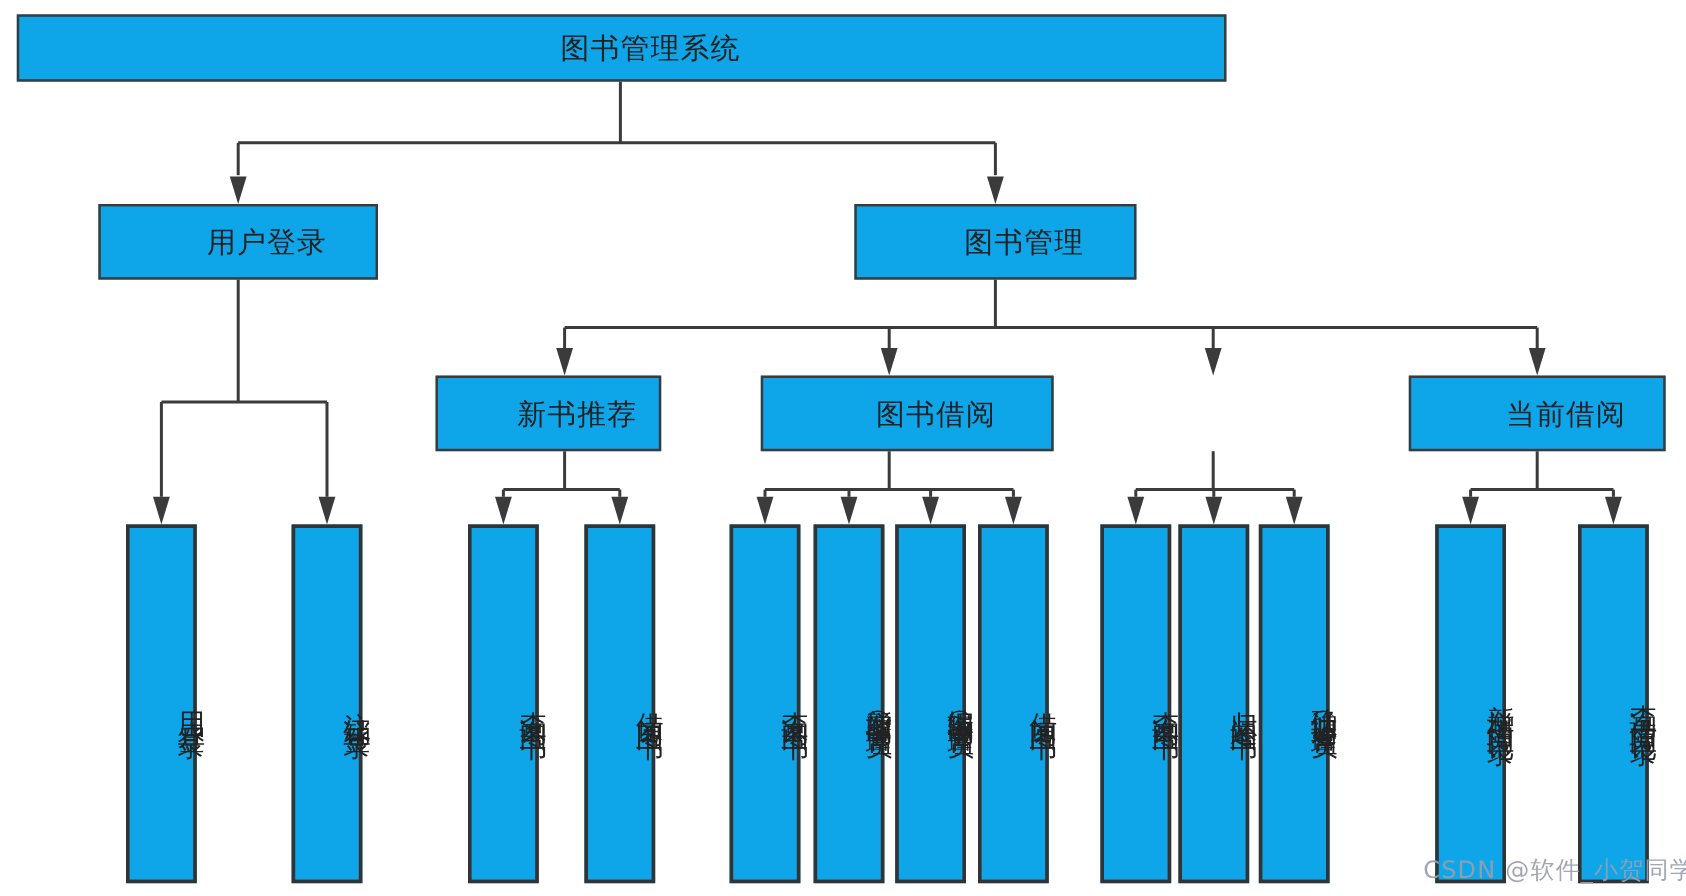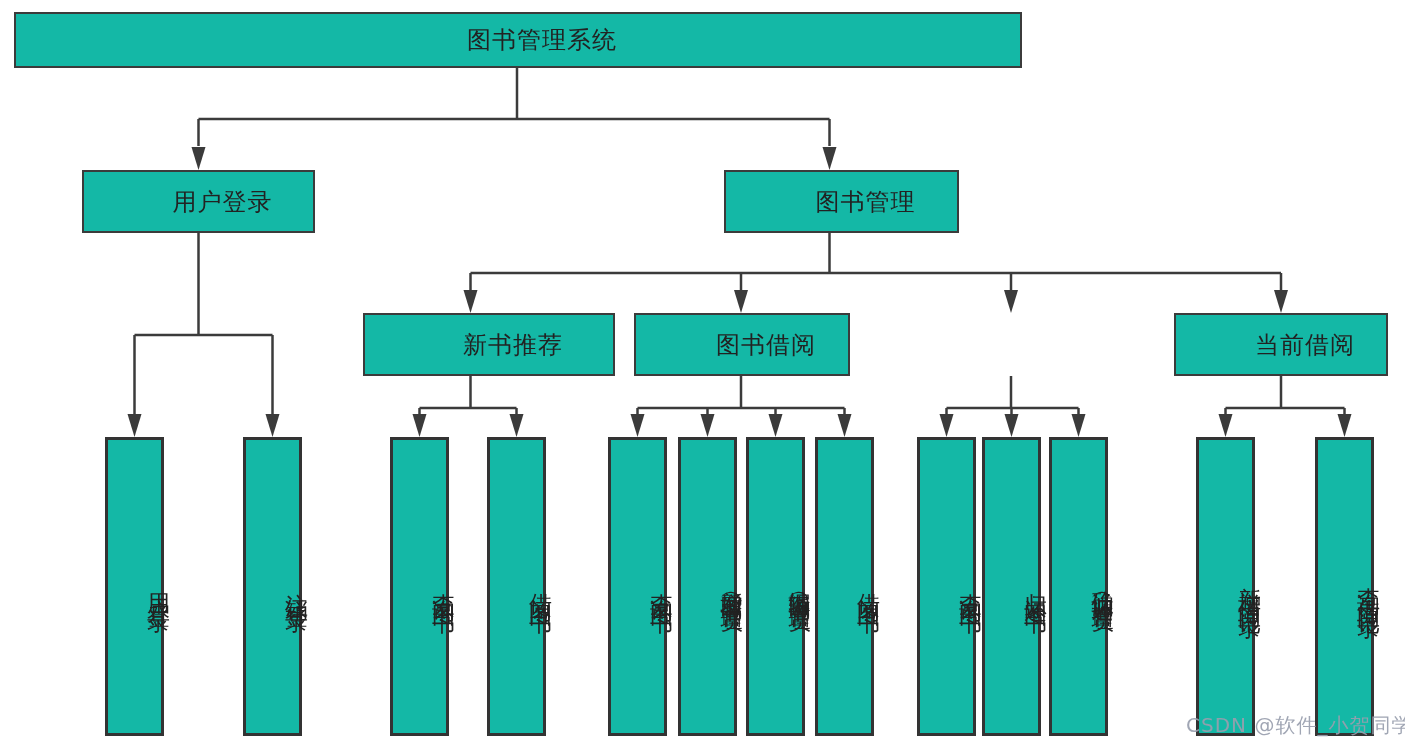"图书管理系统" .node { background: #14b8a6 -> #0ea5e9 }
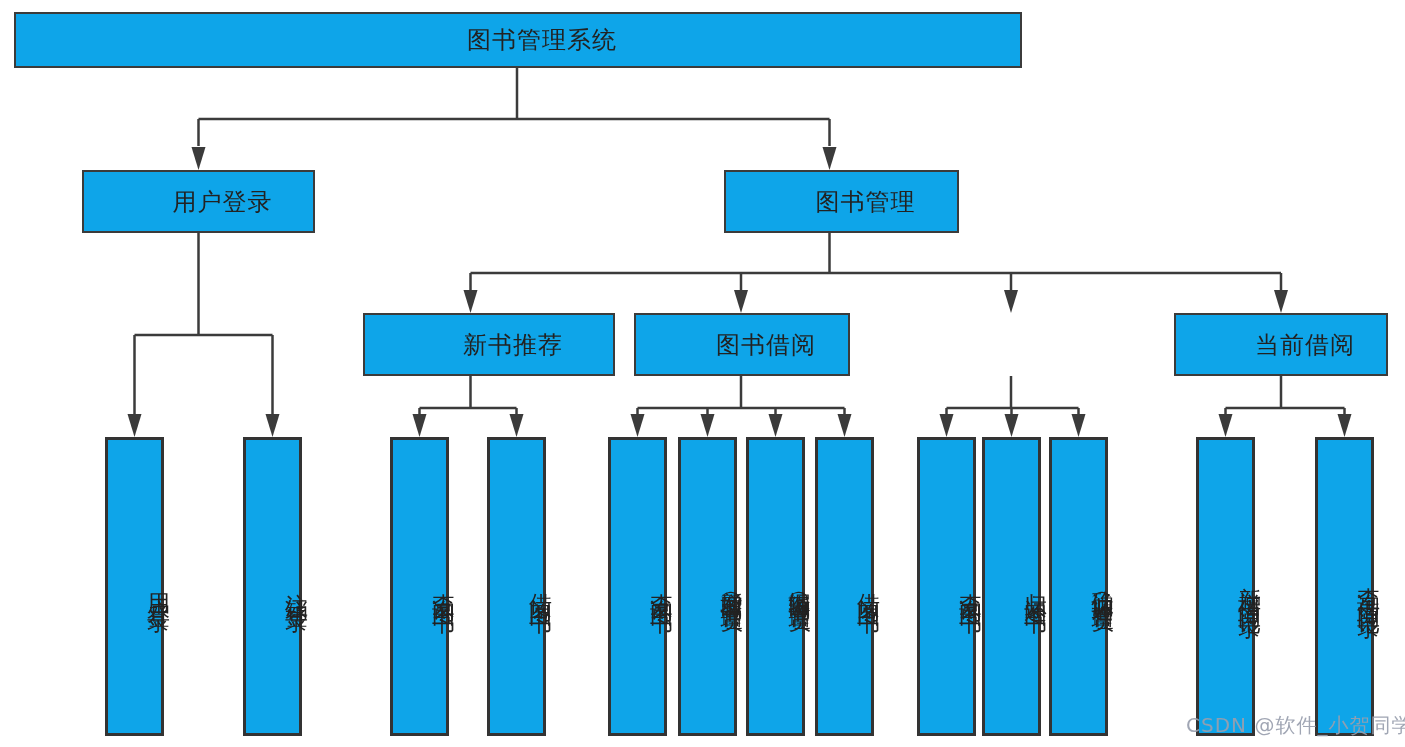"图书管理" div.node { margin-left: 12px -> none }
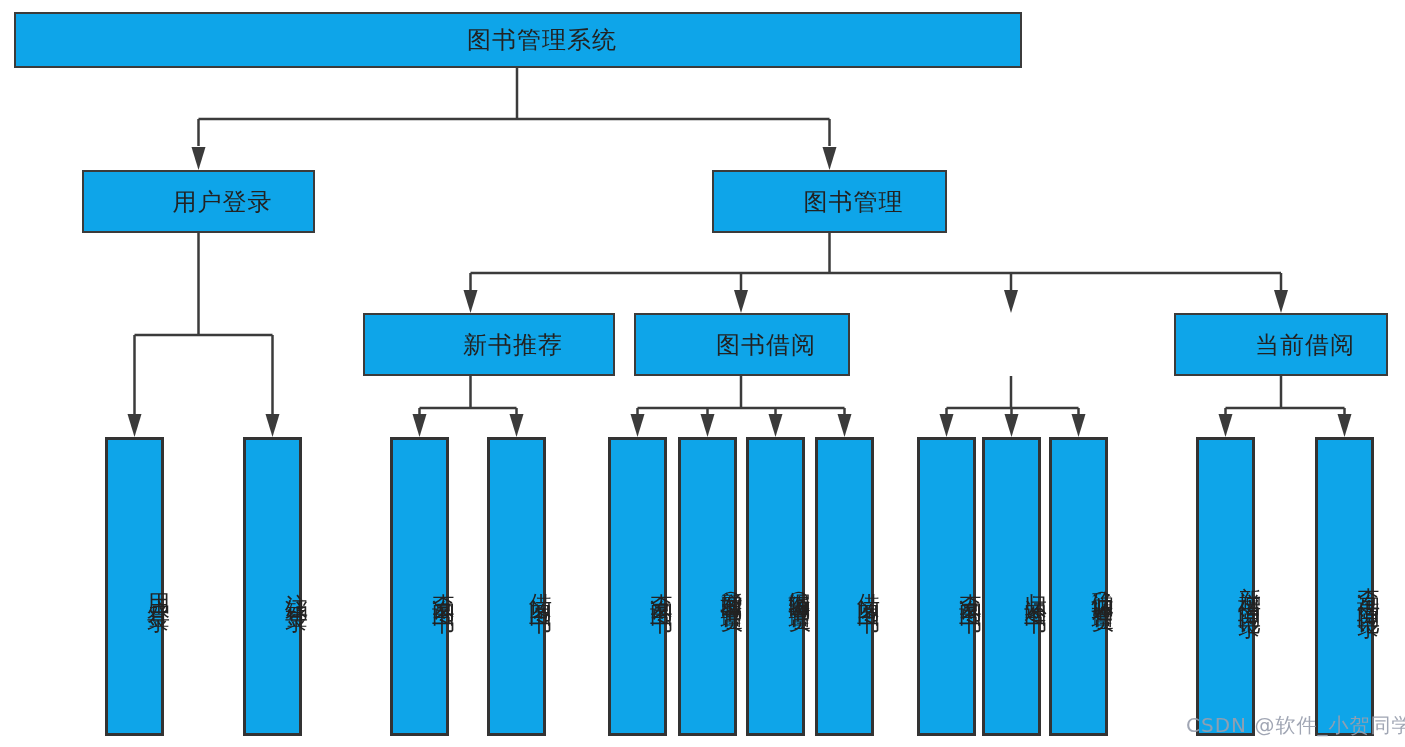"新书推荐" div.node { width: 252px -> 188px }
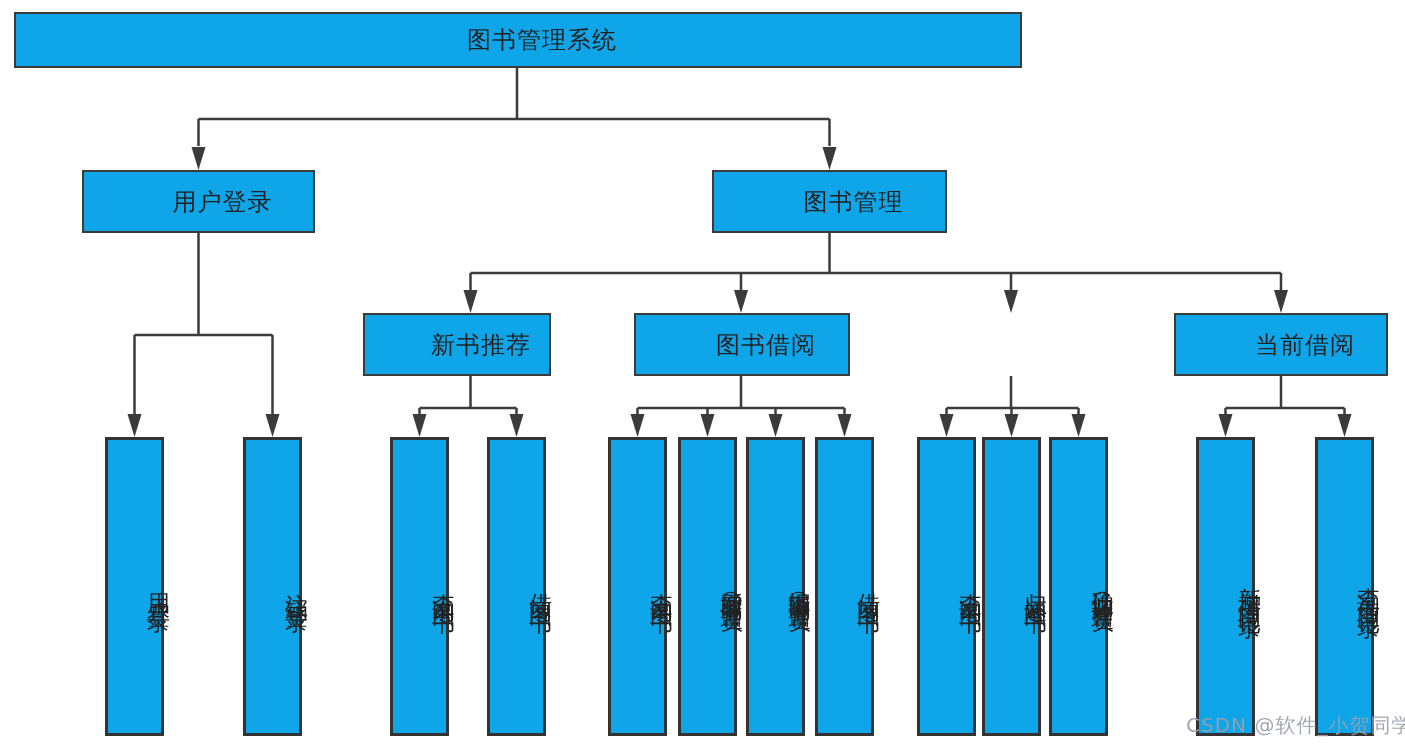"图书借阅" div.node { width: 216px -> 244px }
